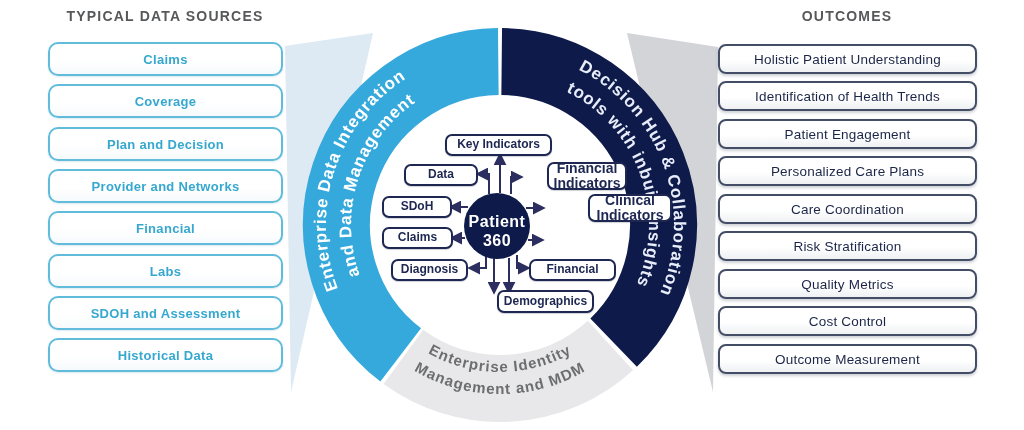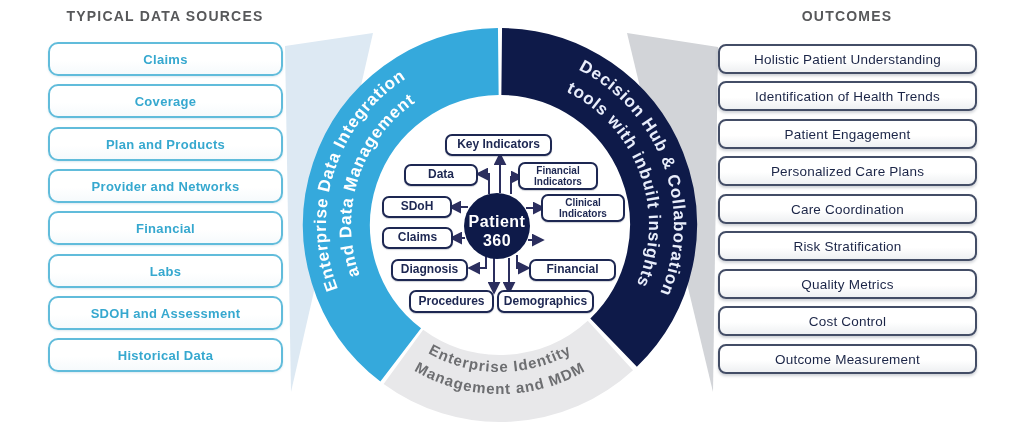"Plan and Products" div.lbox { text: Products -> Decision }
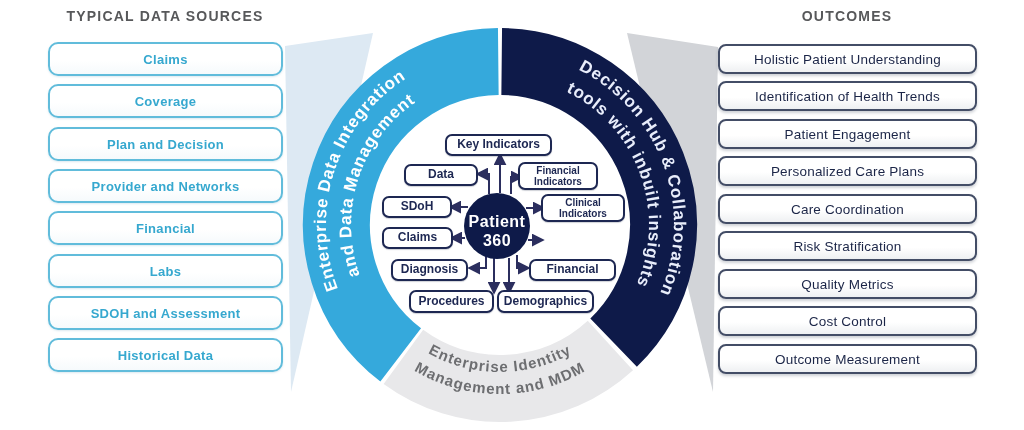"Financial Indicators" .hnode.two { font-size: 10px -> 14px; margin-left: none -> 29px }
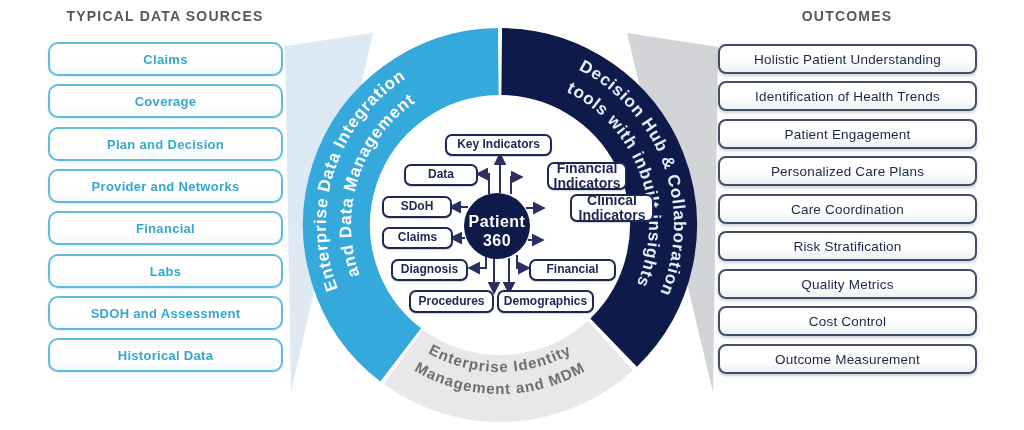"Clinical Indicators" div.hnode { left: 541px -> 559px }
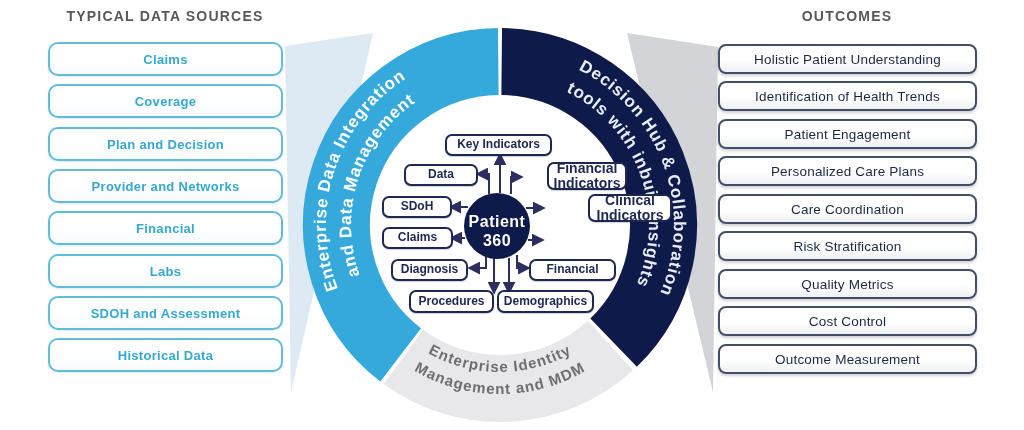"Procedures" div.hnode { html: <div>Procedures</div> -> none }
